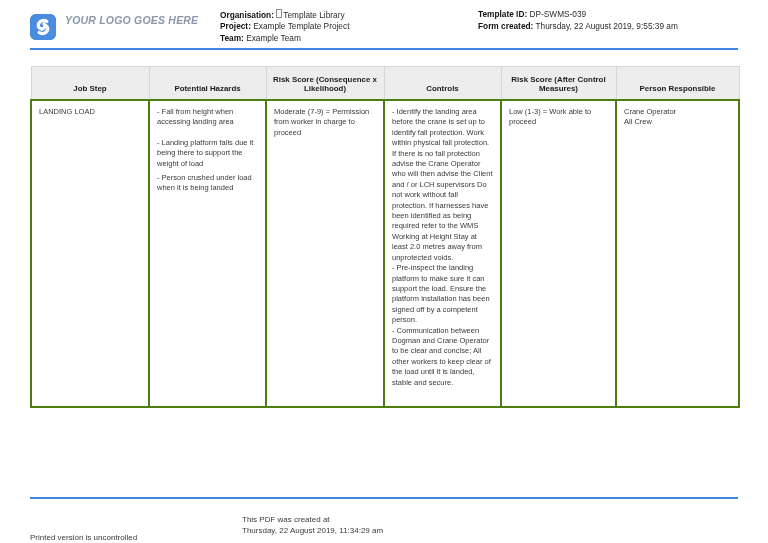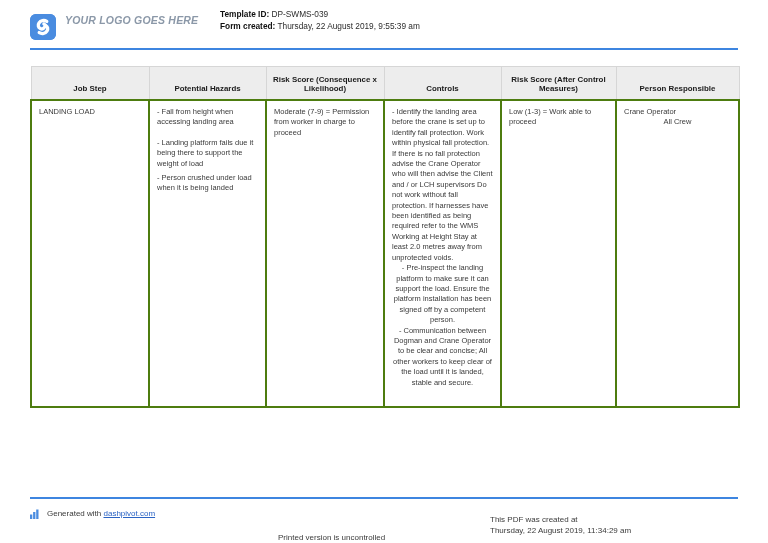"Organisation: Template Library" div.meta-col { html: none -> <div> <div> <b>Organisation:</b> <span></span><span>Template Library</span> </div> <div> <b>Project:</b> <span>Example Template Project</span> </div> <div> <b>Team:</b> <span>Example Team</span> </div> </div> }
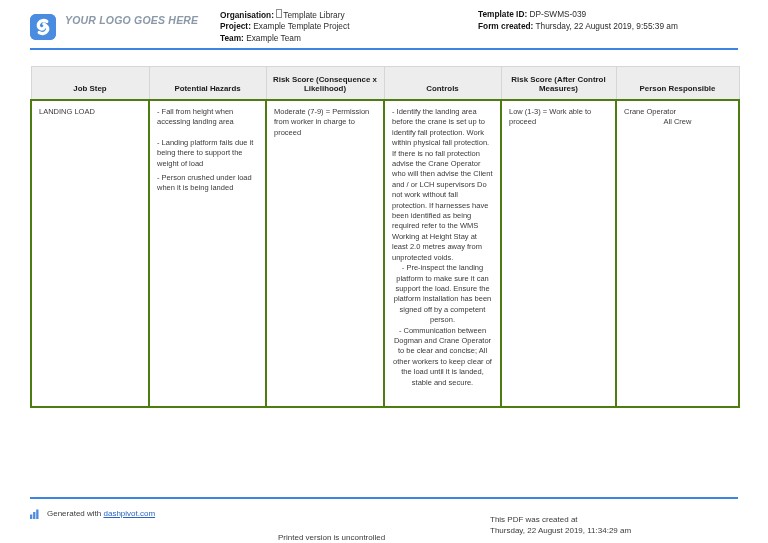"All Crew" .cell-para.tight + .cell-para.tight { text-align: center -> none }
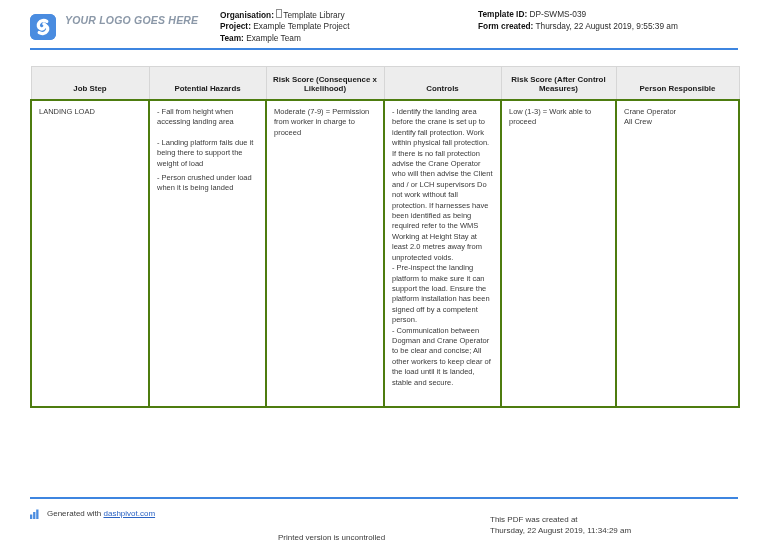"Generated with dashpivot.com" div.footer-col-1 { html: <div> <span> <svg> <rect></rect> <rect></rect> <rect></rect> </svg> </span> <span><span>Generated with </span><a>dashpivot.com</a></span> </div> -> none }
